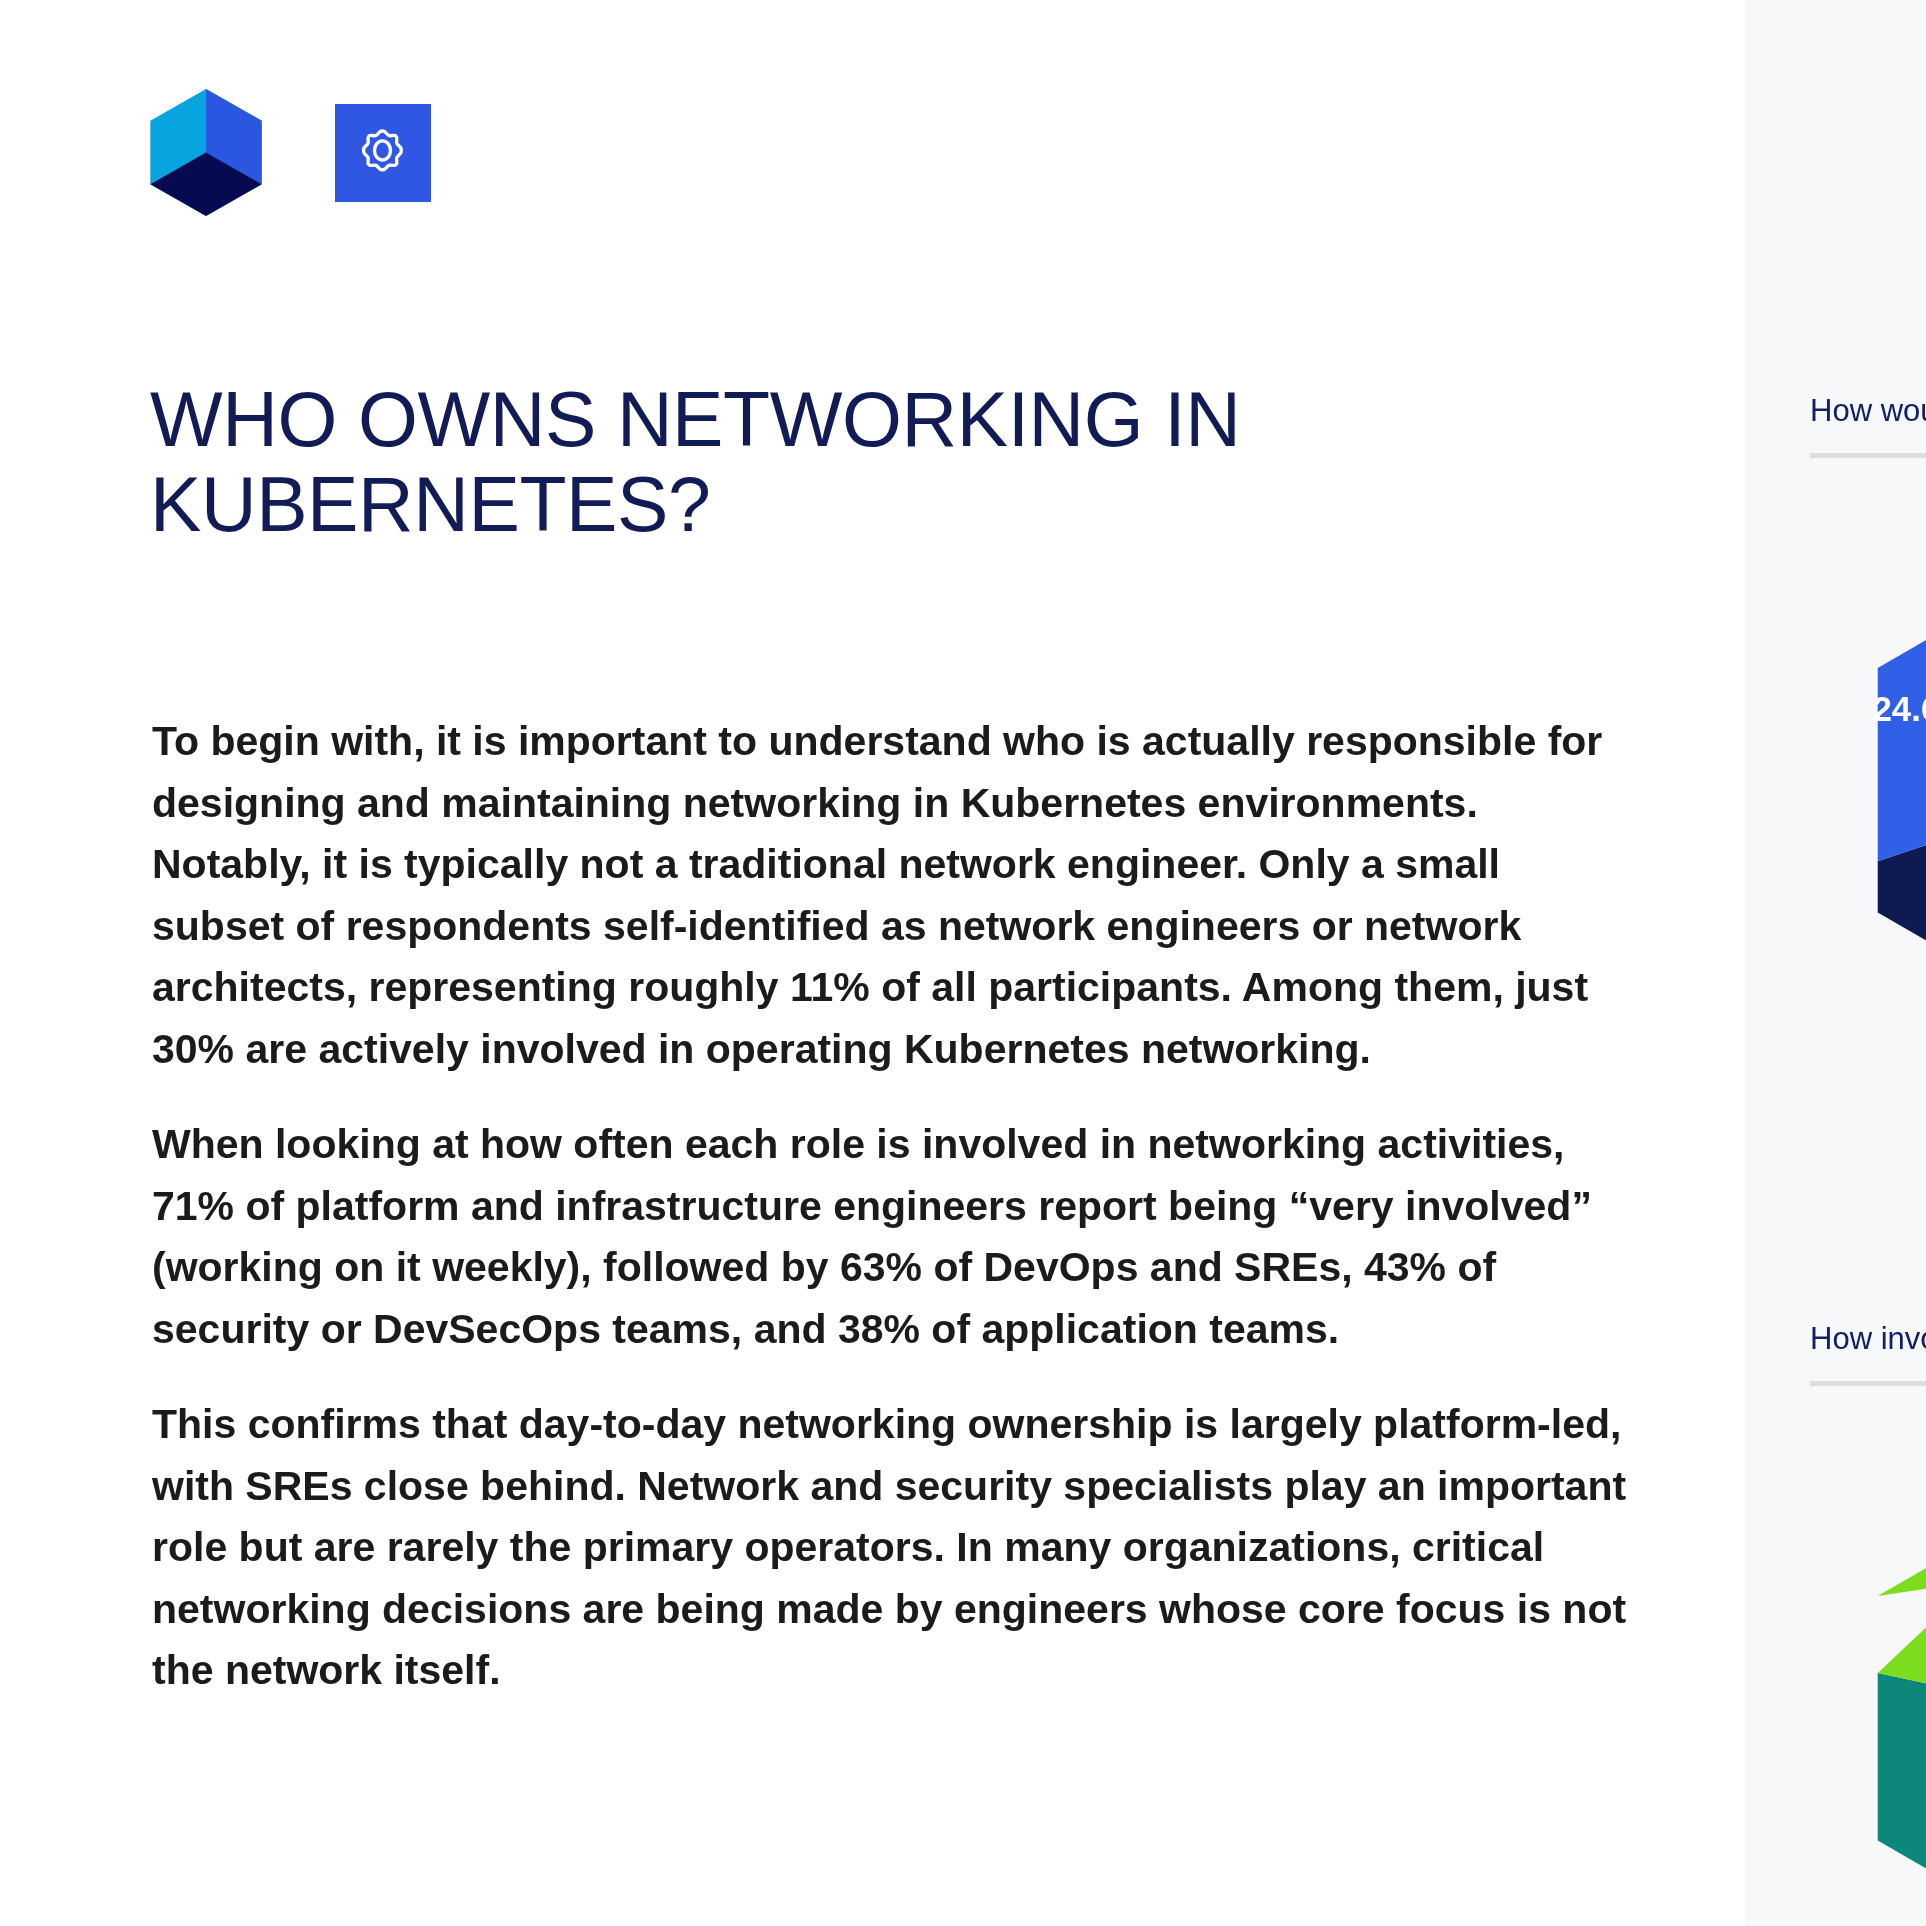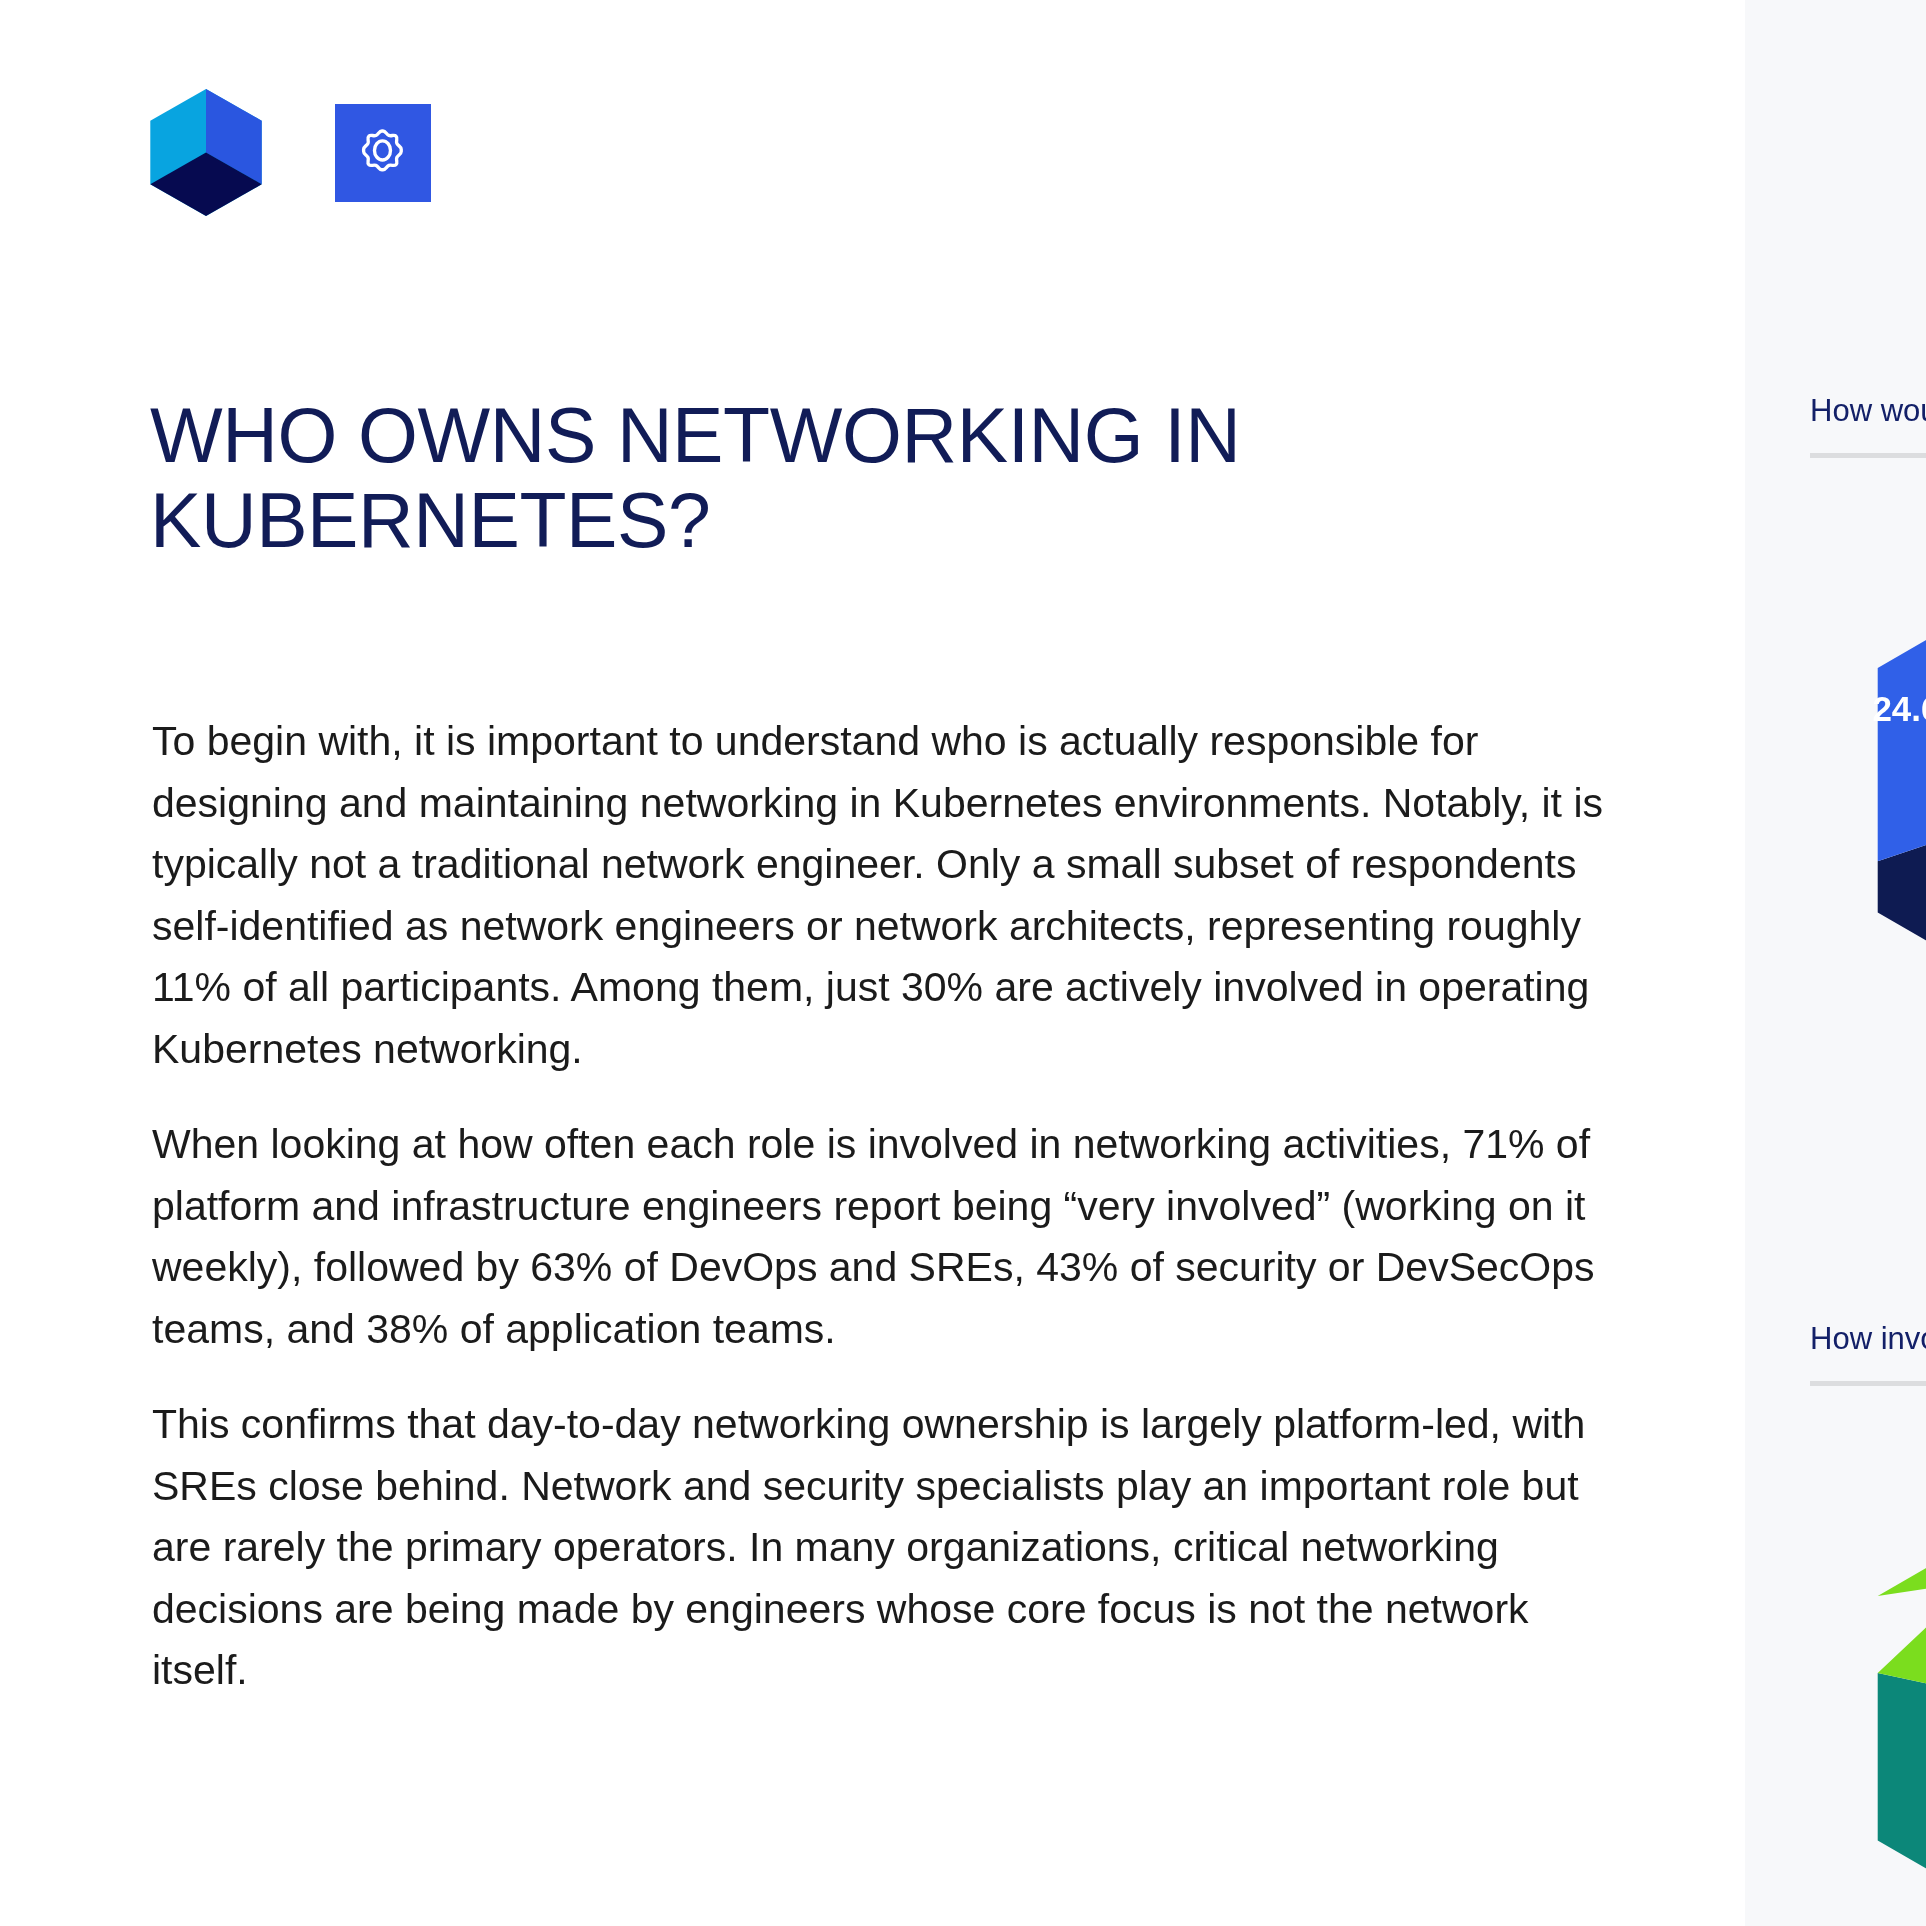"WHO OWNS NETWORKING IN KUBERNETES?" .page-title { top: 393px -> 377px }
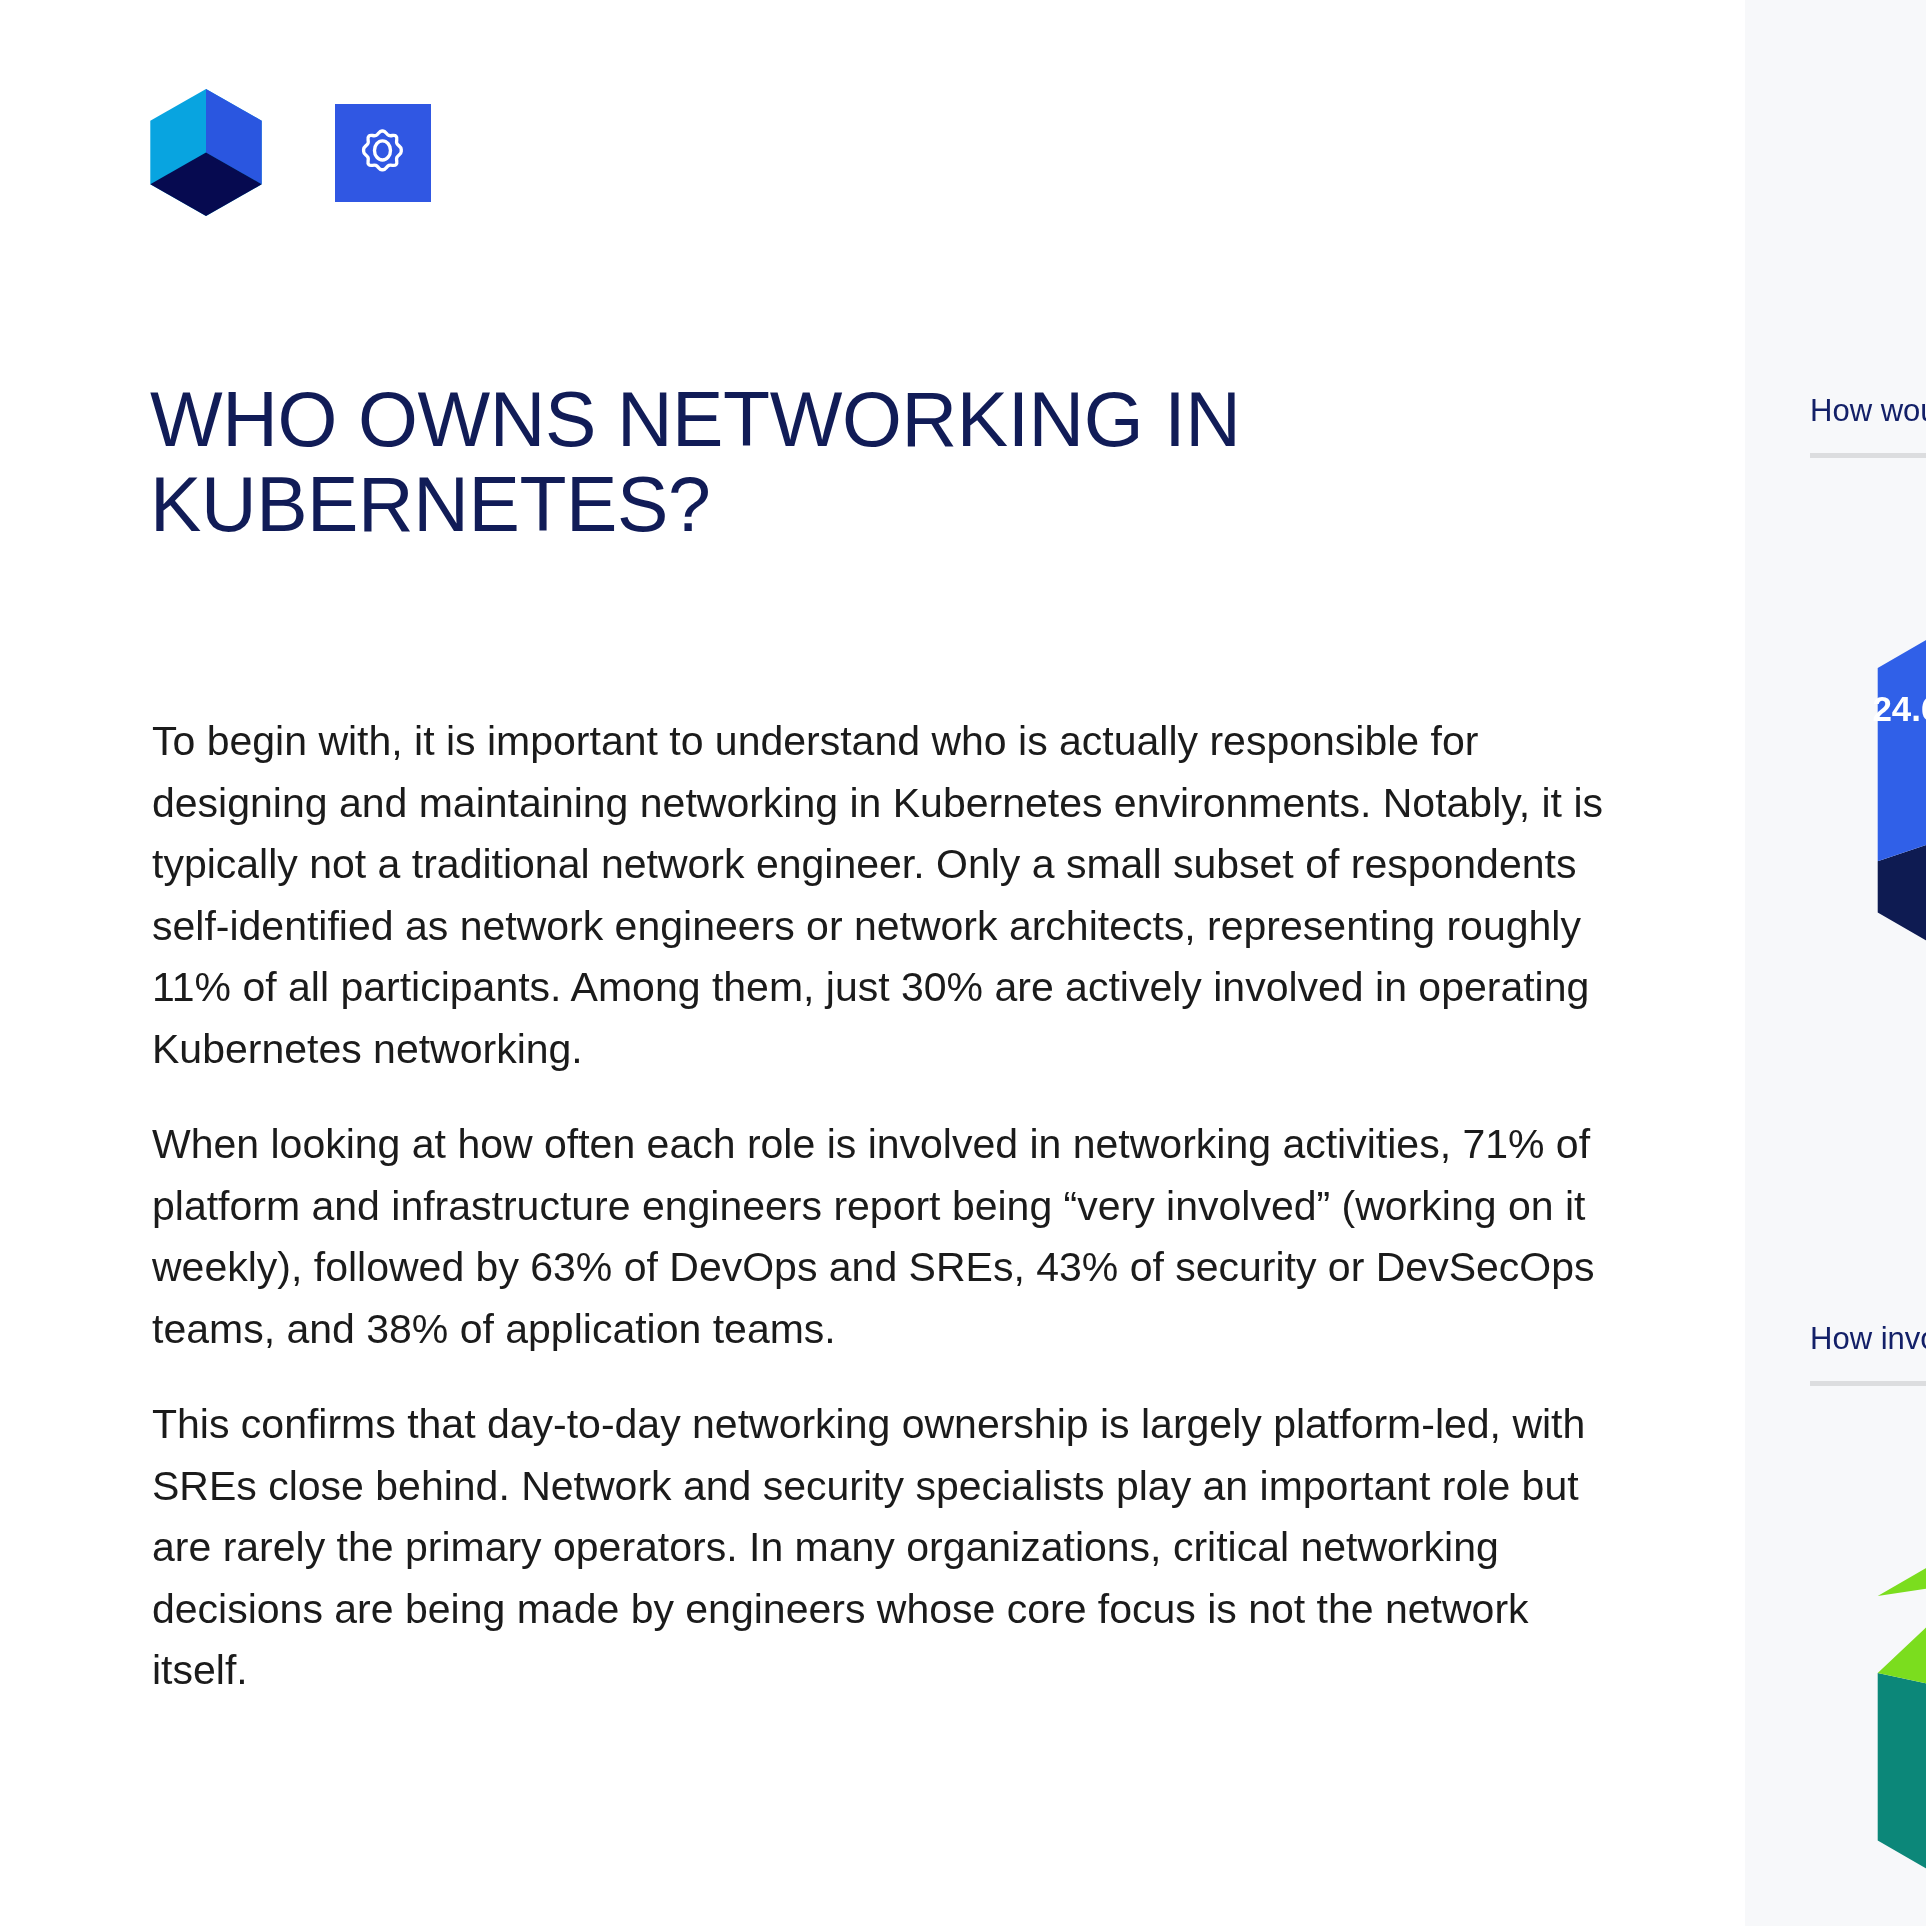"To begin with, it is" .body-copy p { font-weight: 400 -> 700 }
